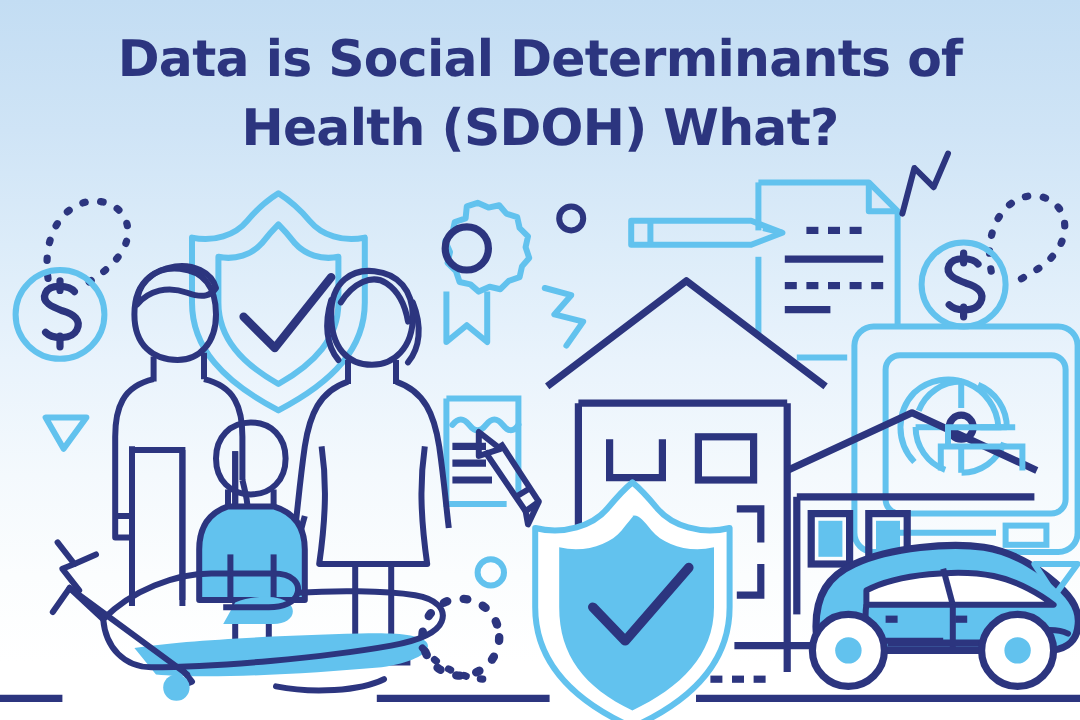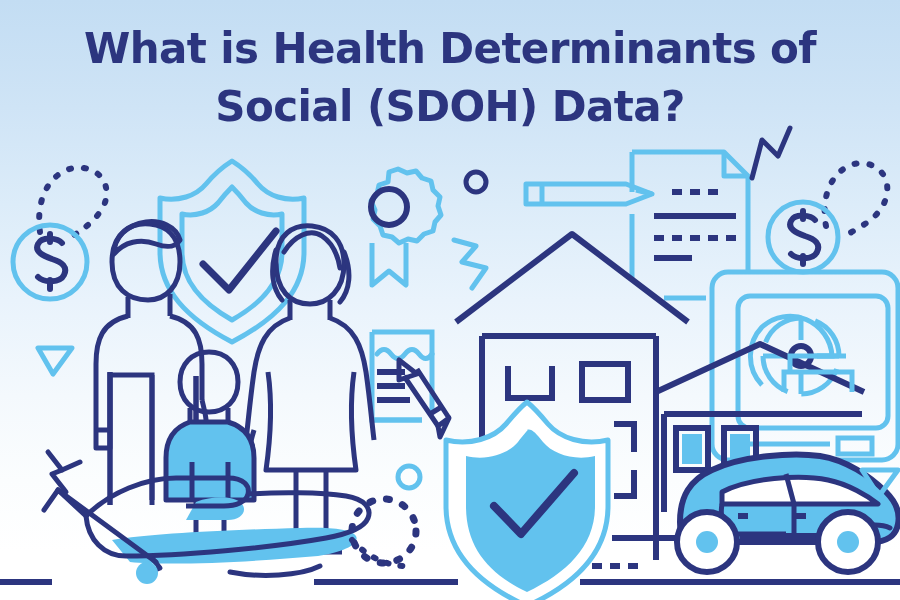"What is Health Determinants of" div.title-line { text: What is Health -> Data is Social }
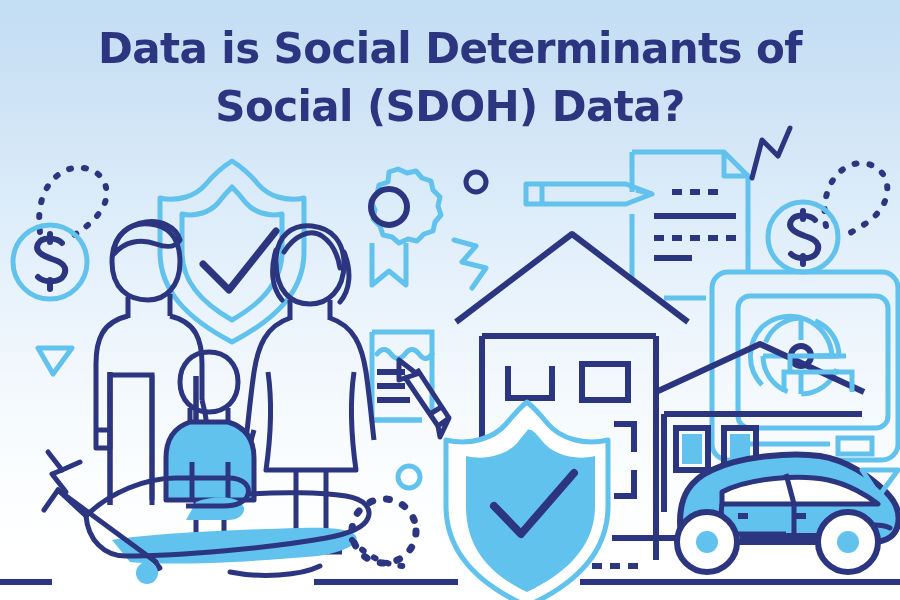"Social (SDOH) Data?" div.title-line { text: Social (SDOH) Data -> Health (SDOH) What }
